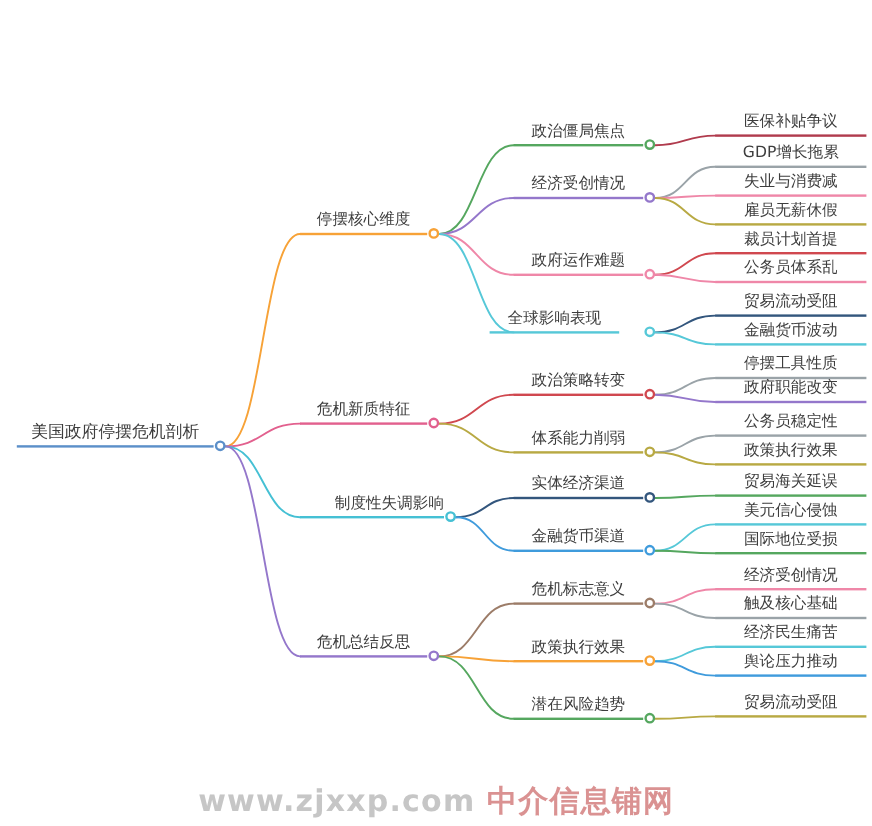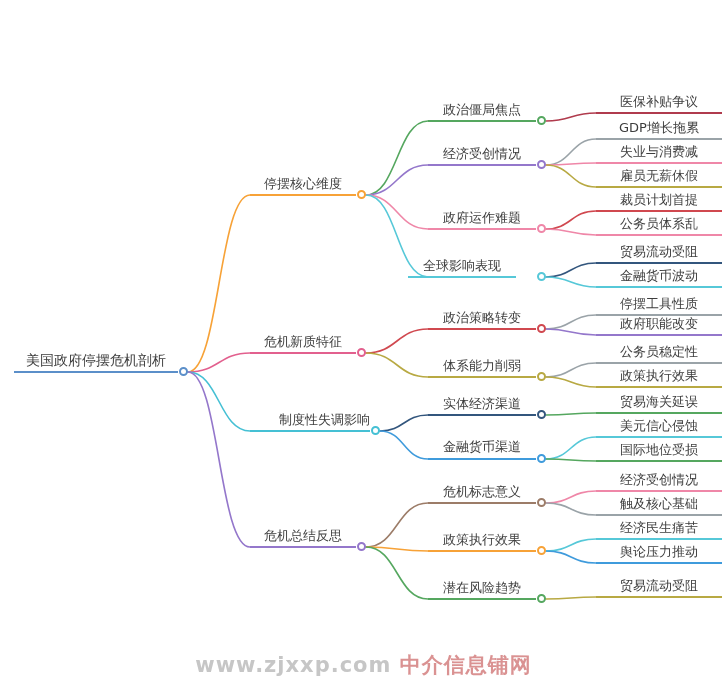"www.zjxxp.com 中介信息铺网" .watermark { font-size: 21px -> 25px }
